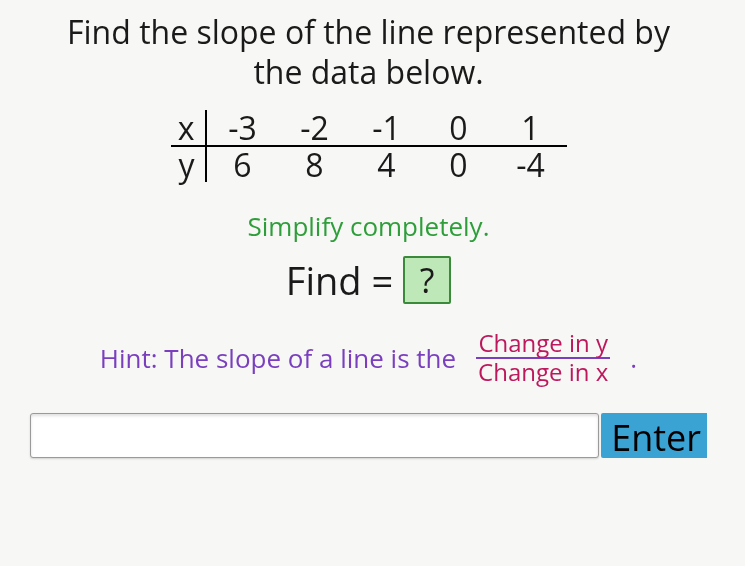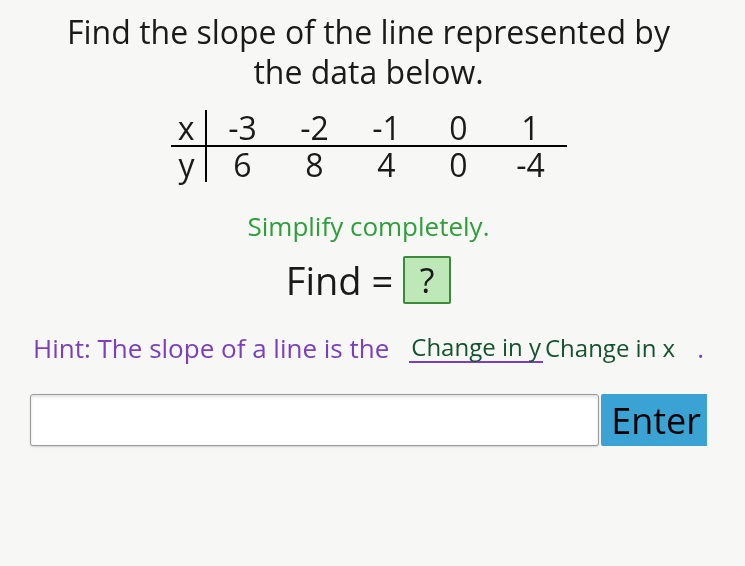"Change in y" .fraction { color: #14532d -> #be185d; flex-direction: row -> column }
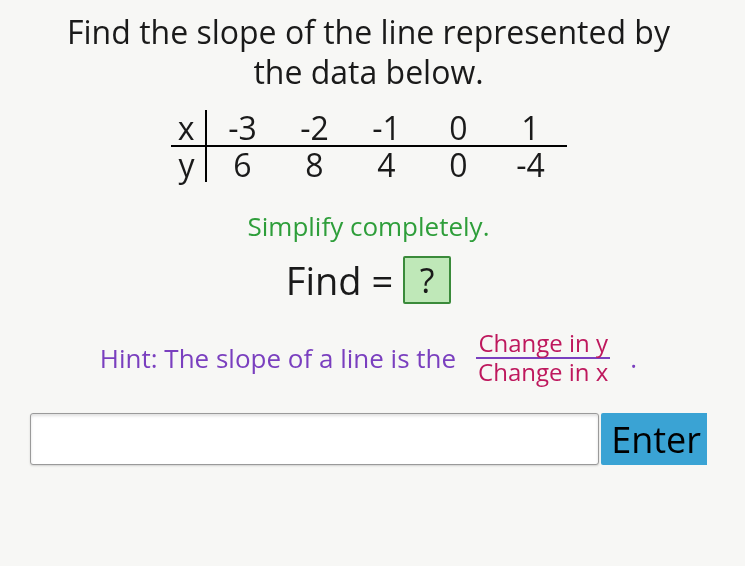"Enter" .input-row { height: 52px -> 45px }
